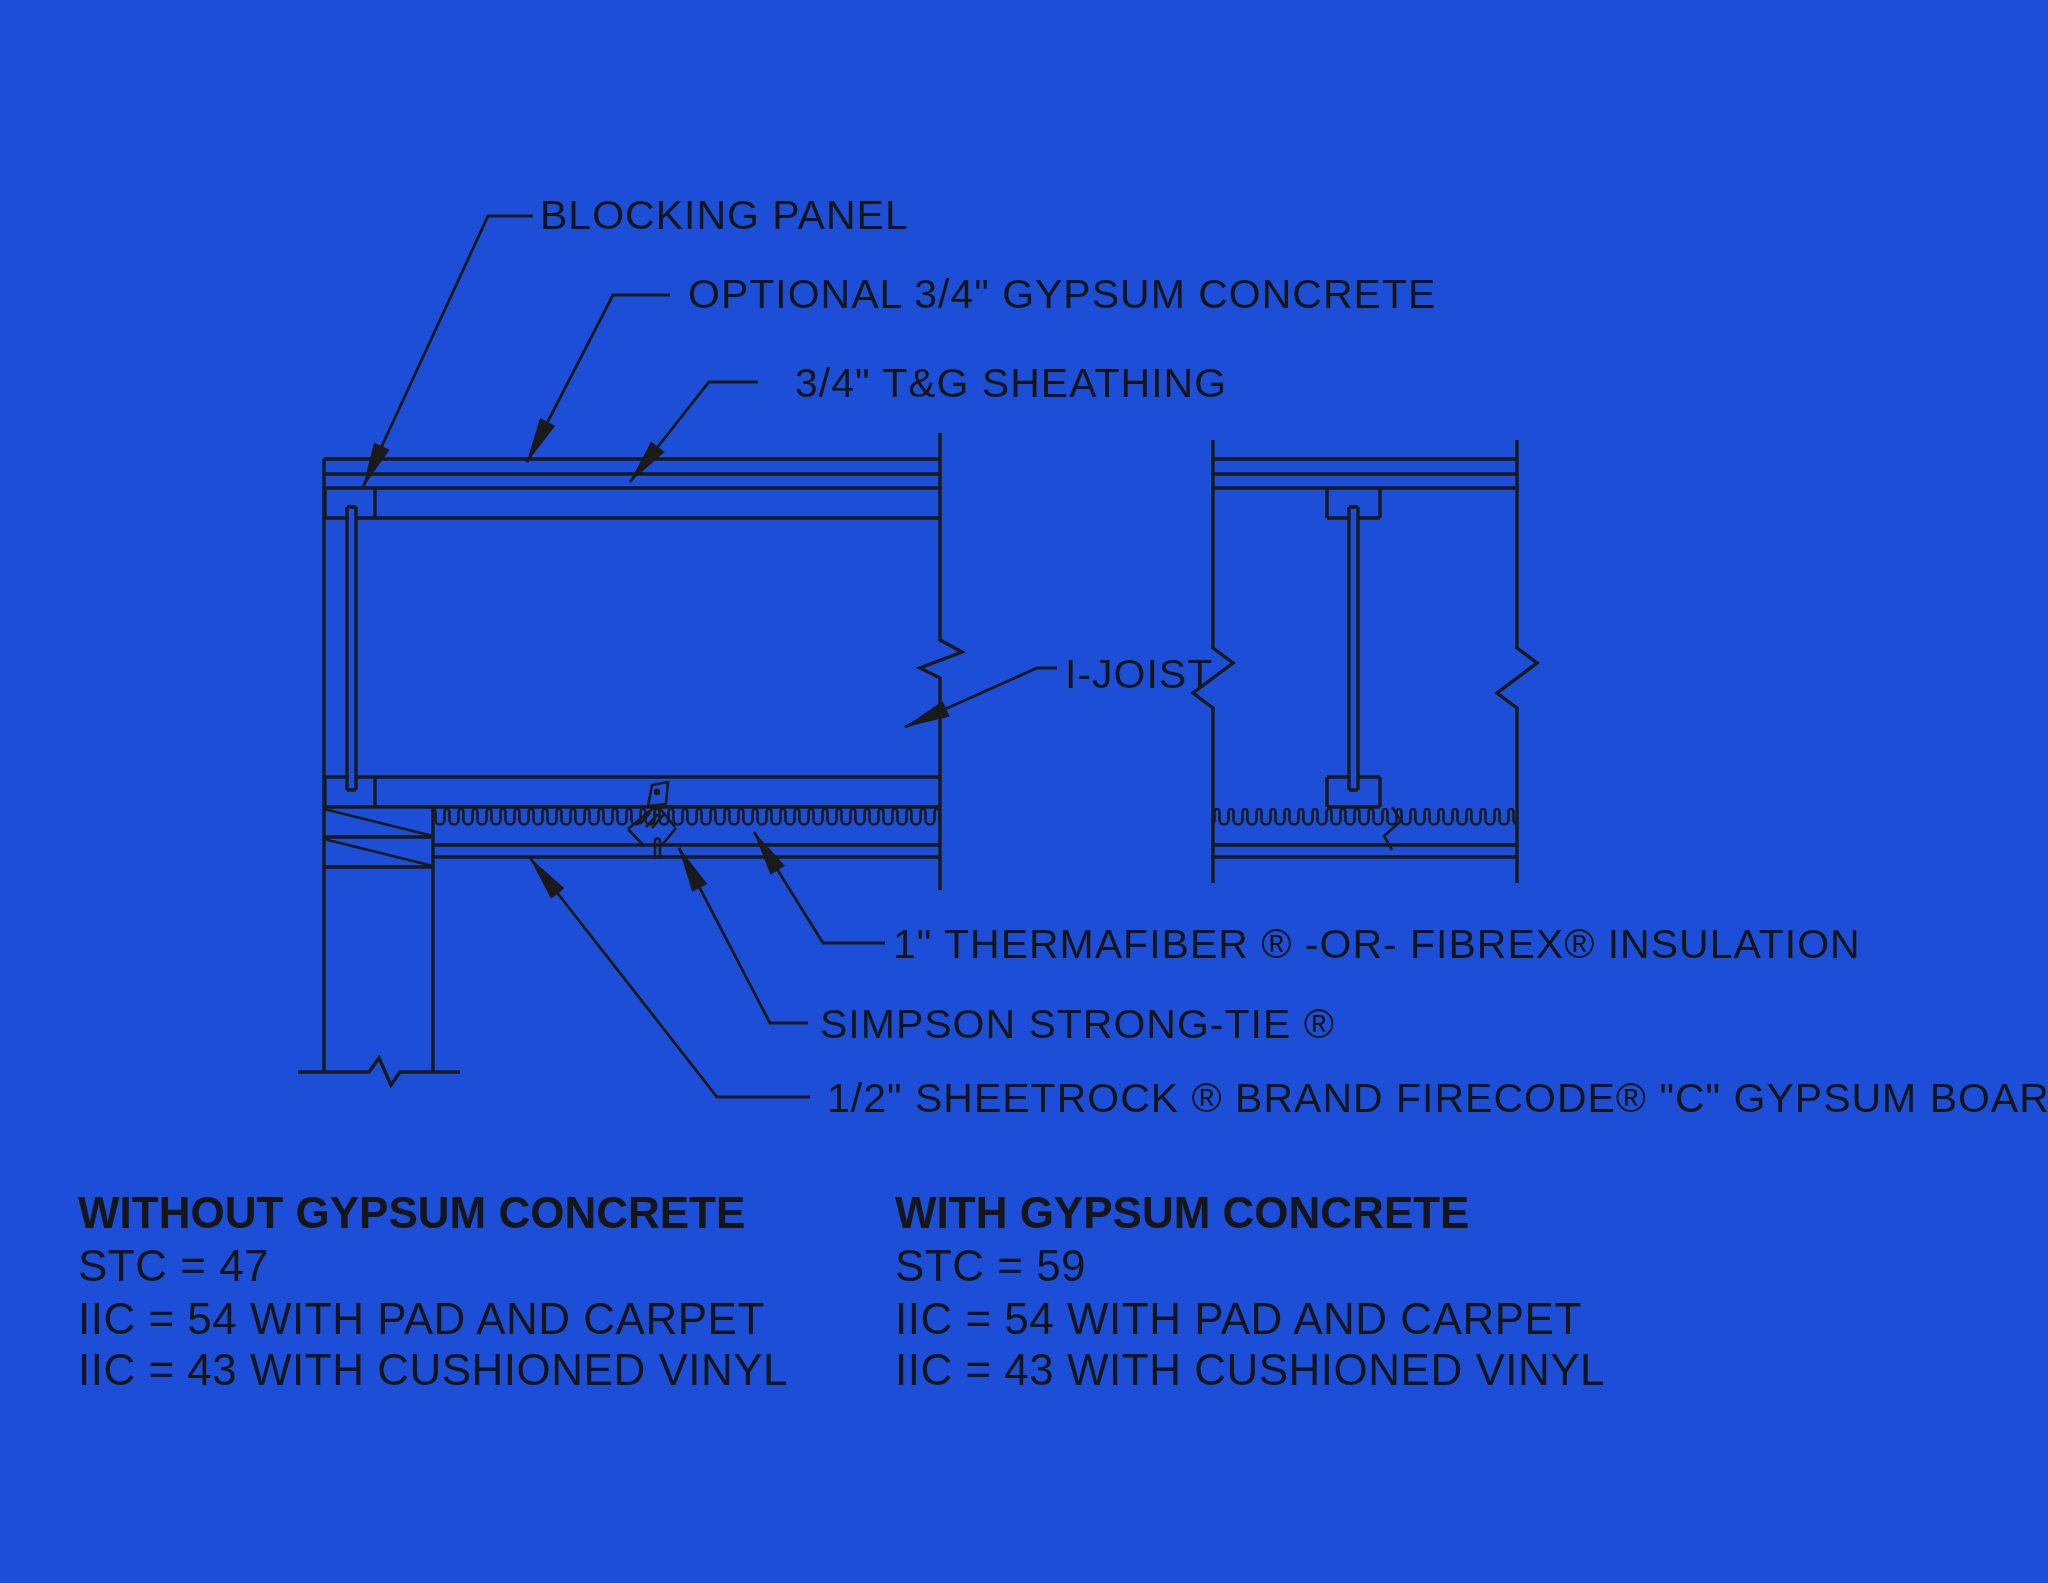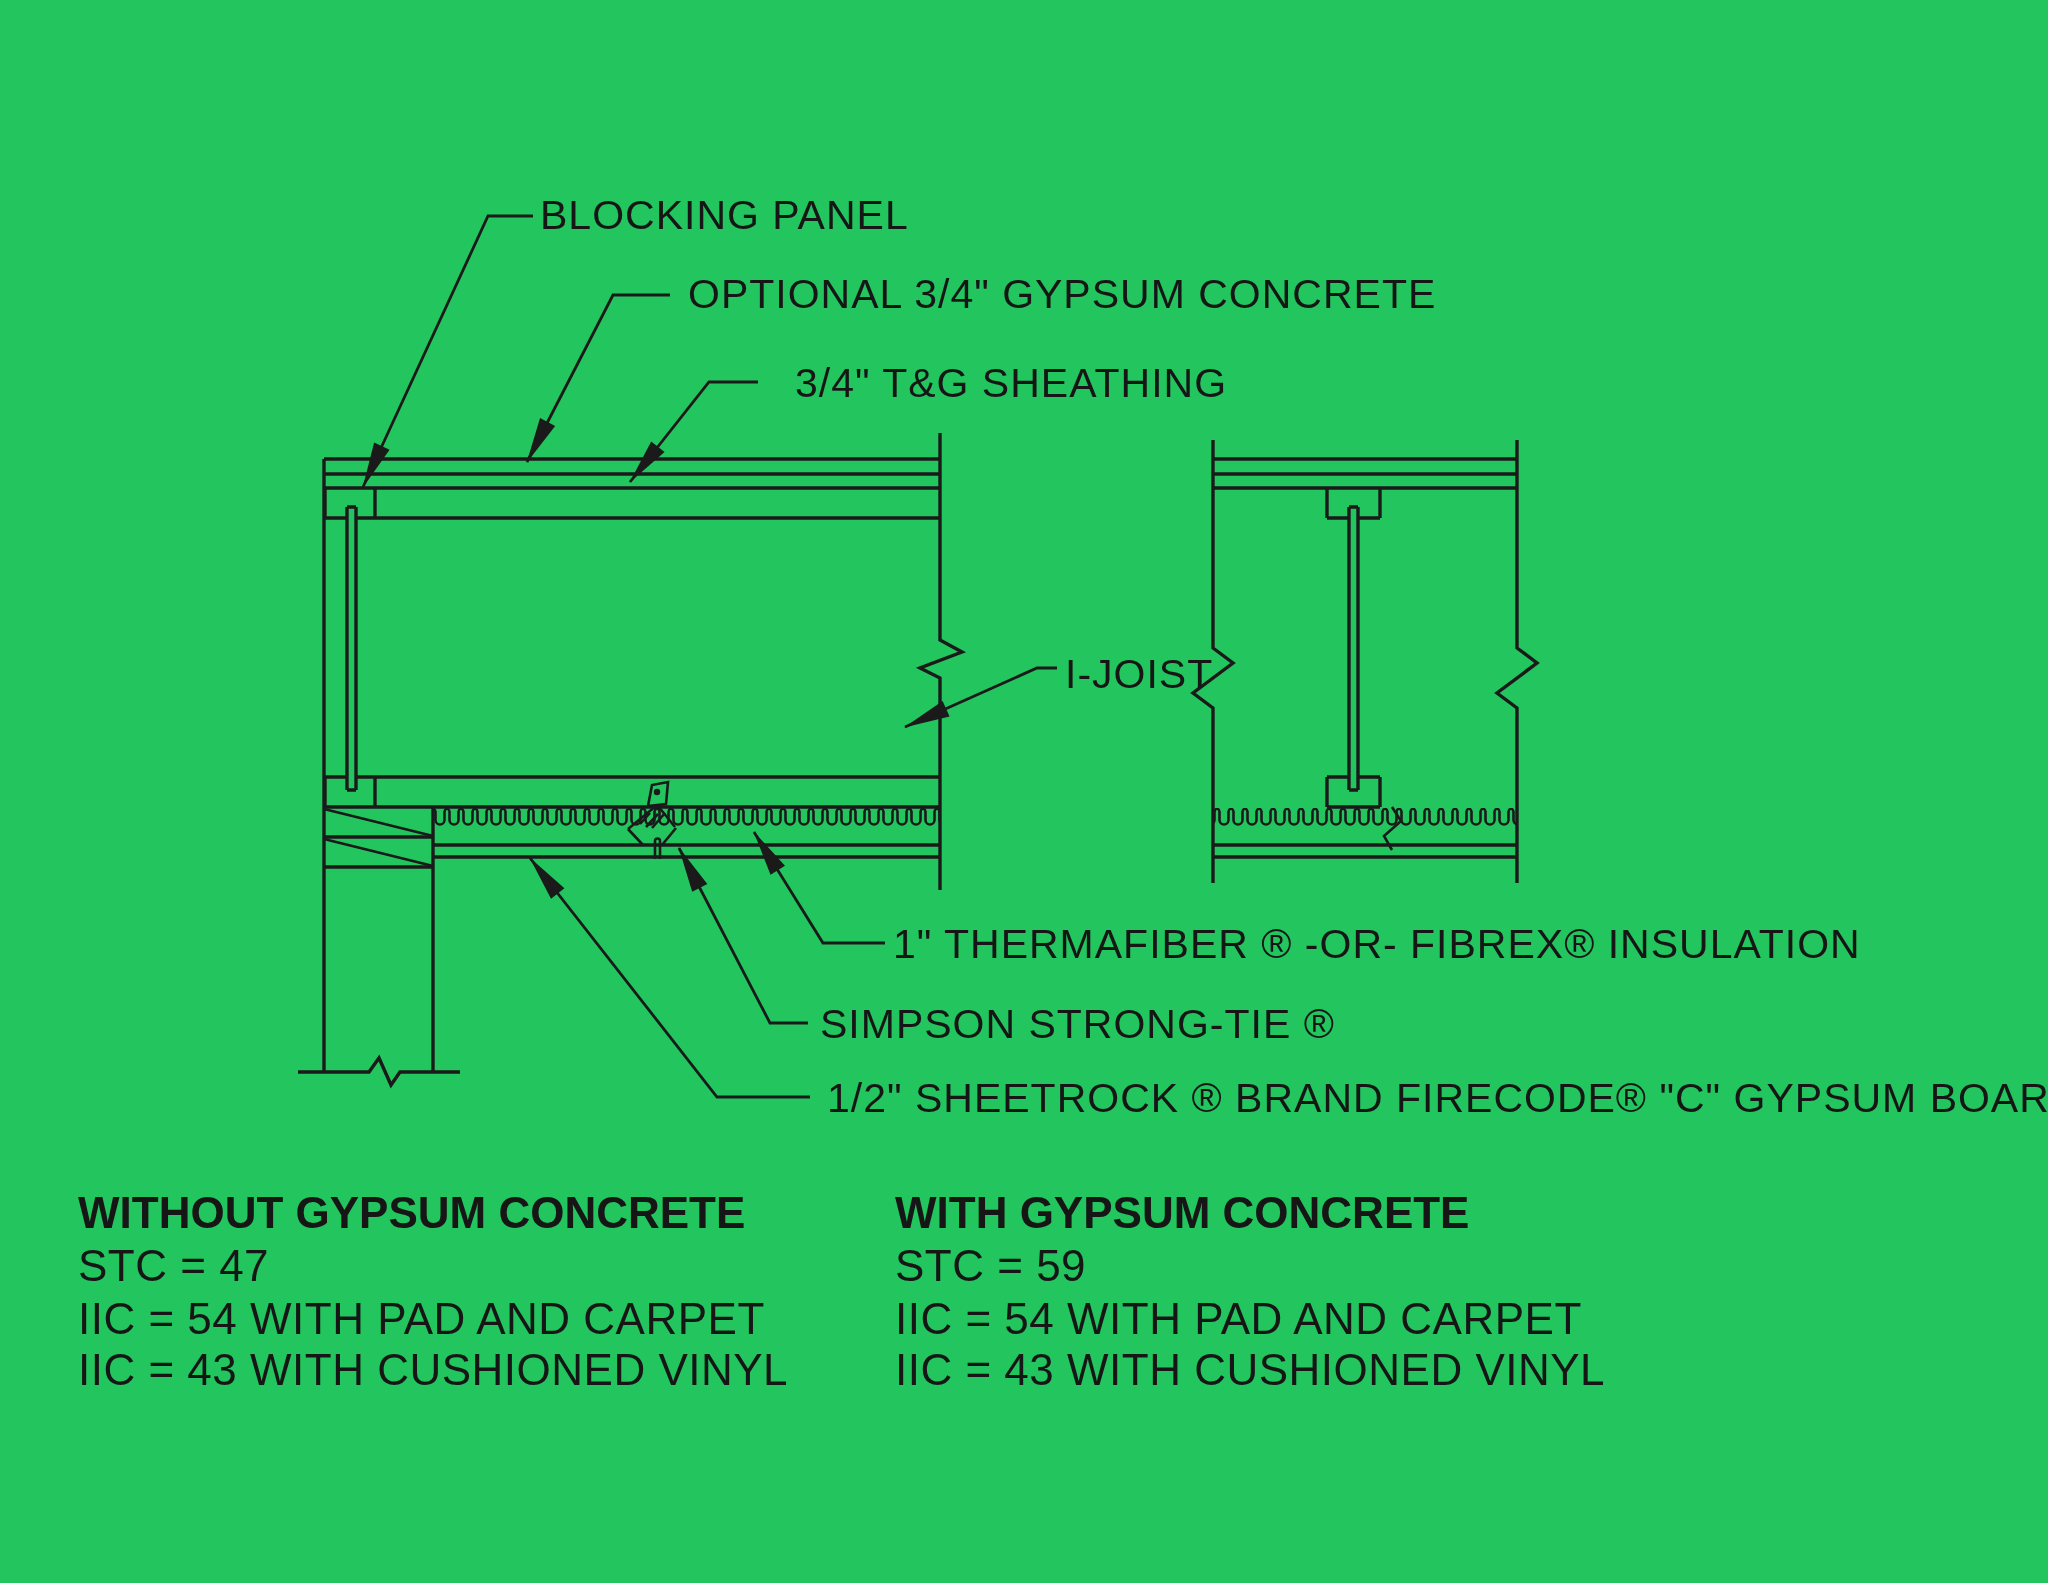"BLOCKING PANEL" .stage { background: #22c55e -> #1d4ed8 }
